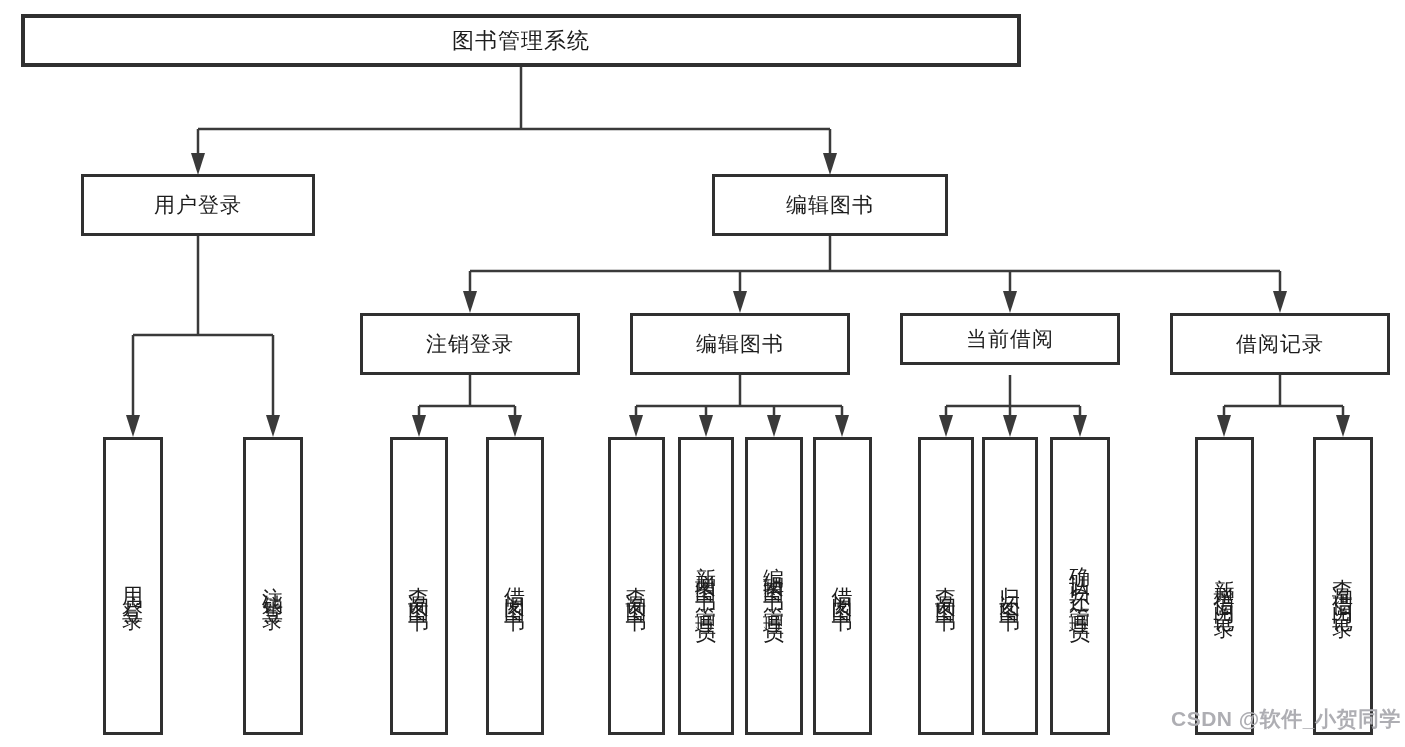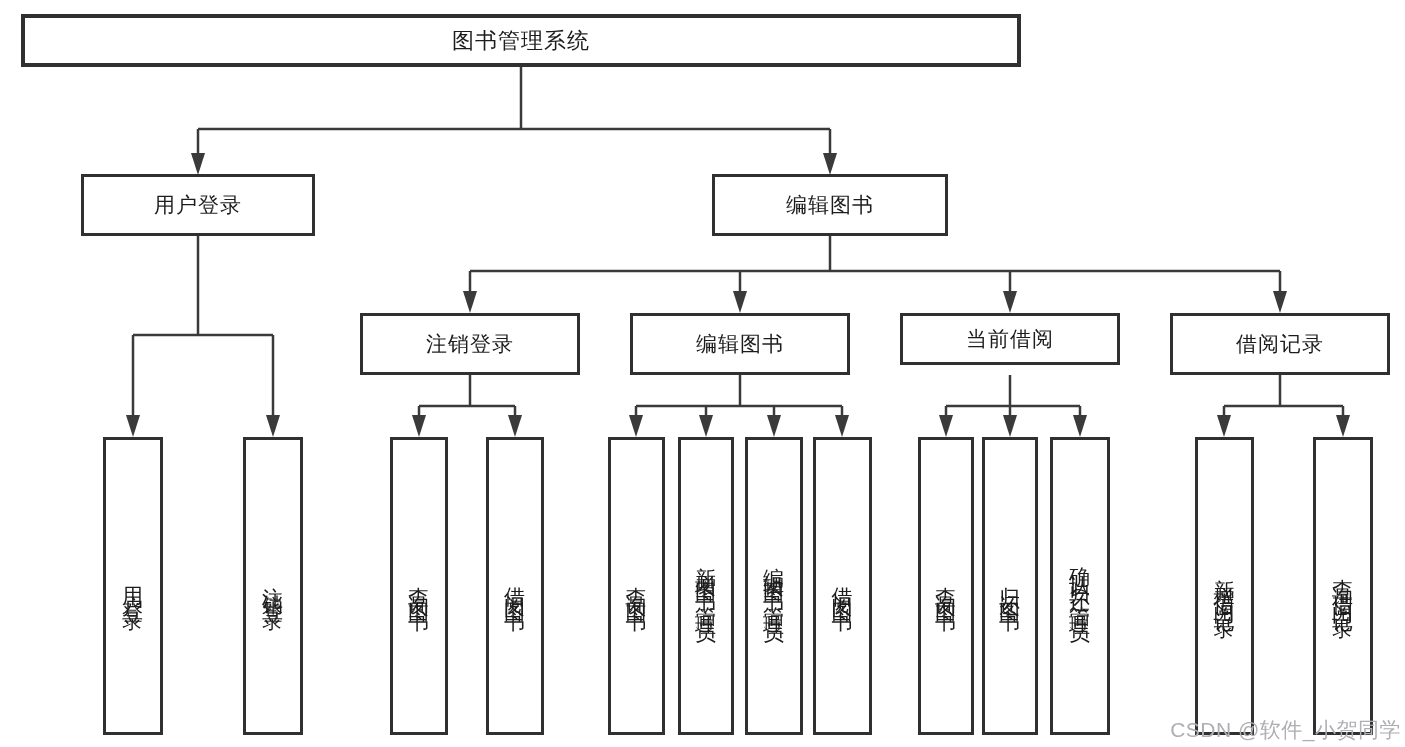"CSDN @软件_小贺同学" .watermark { bottom: 3px -> 14px; font-weight: none -> bold }
